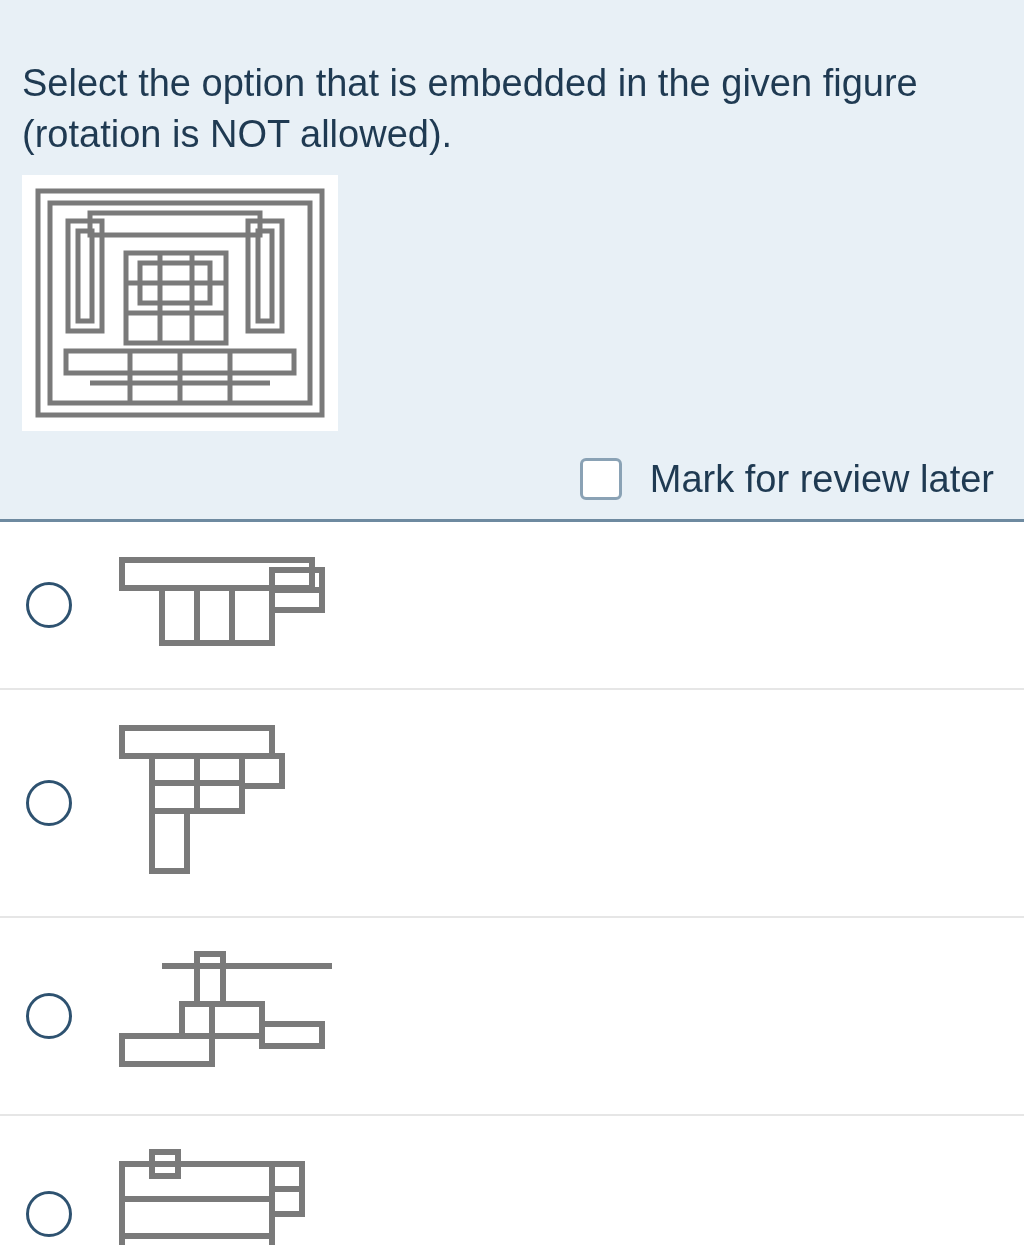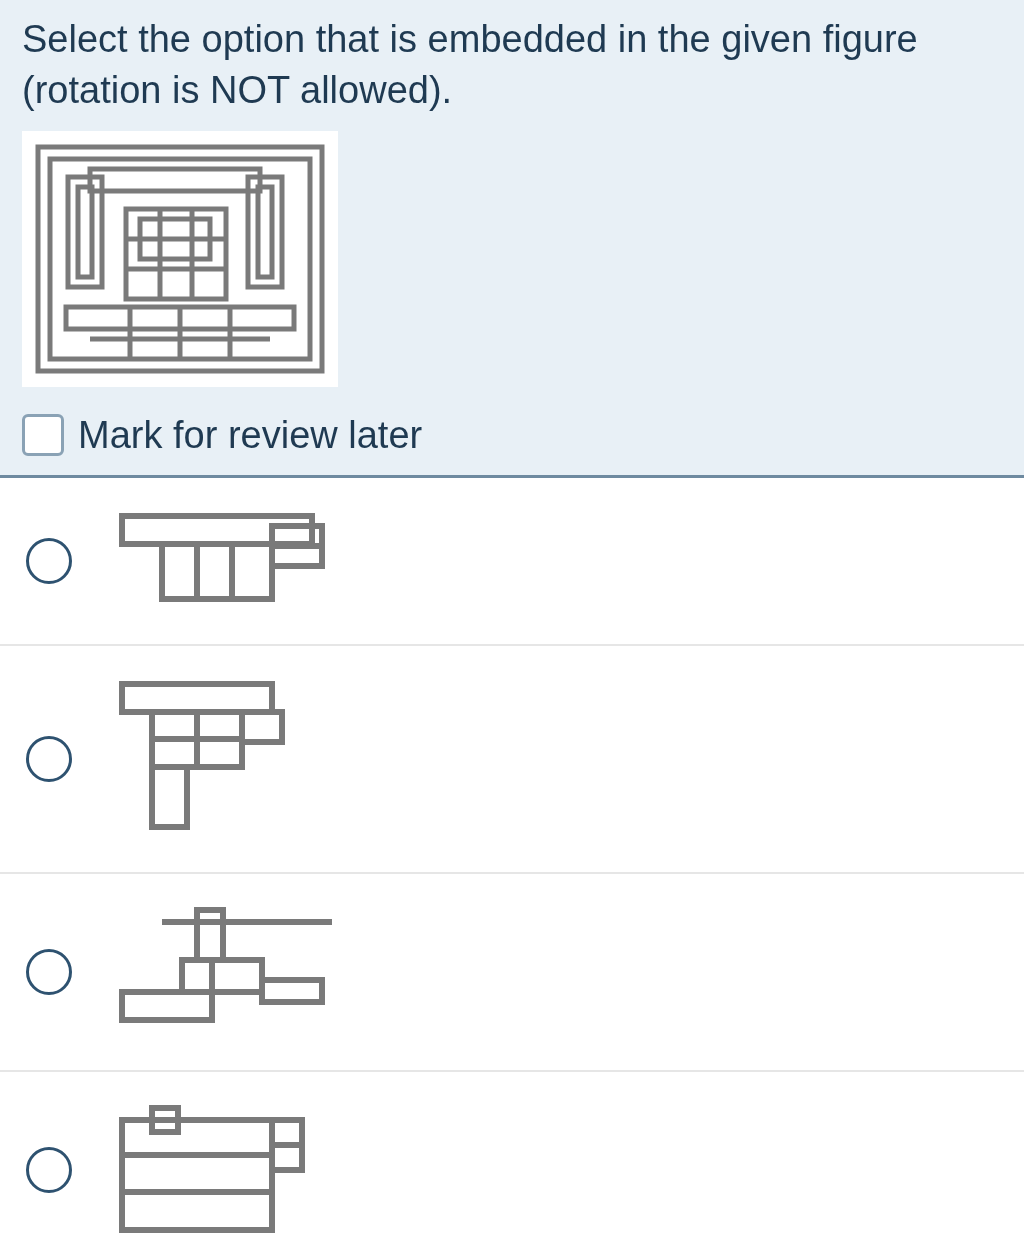"Select the option that is" .question-text { margin-top: none -> 44px }
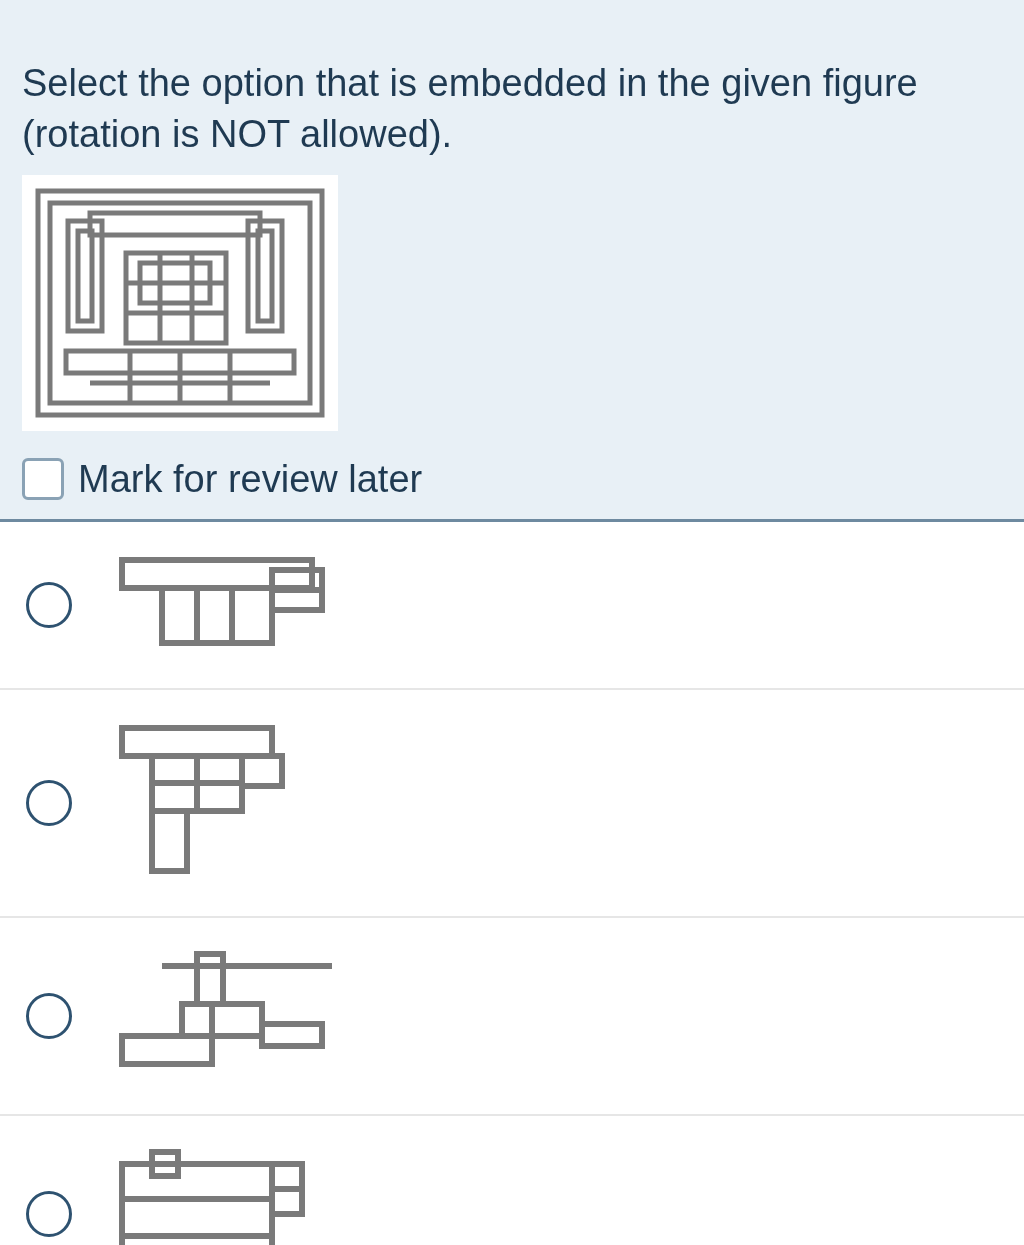"Mark for review later" .review-row { gap: 14px -> 28px; justify-content: none -> flex-end }
